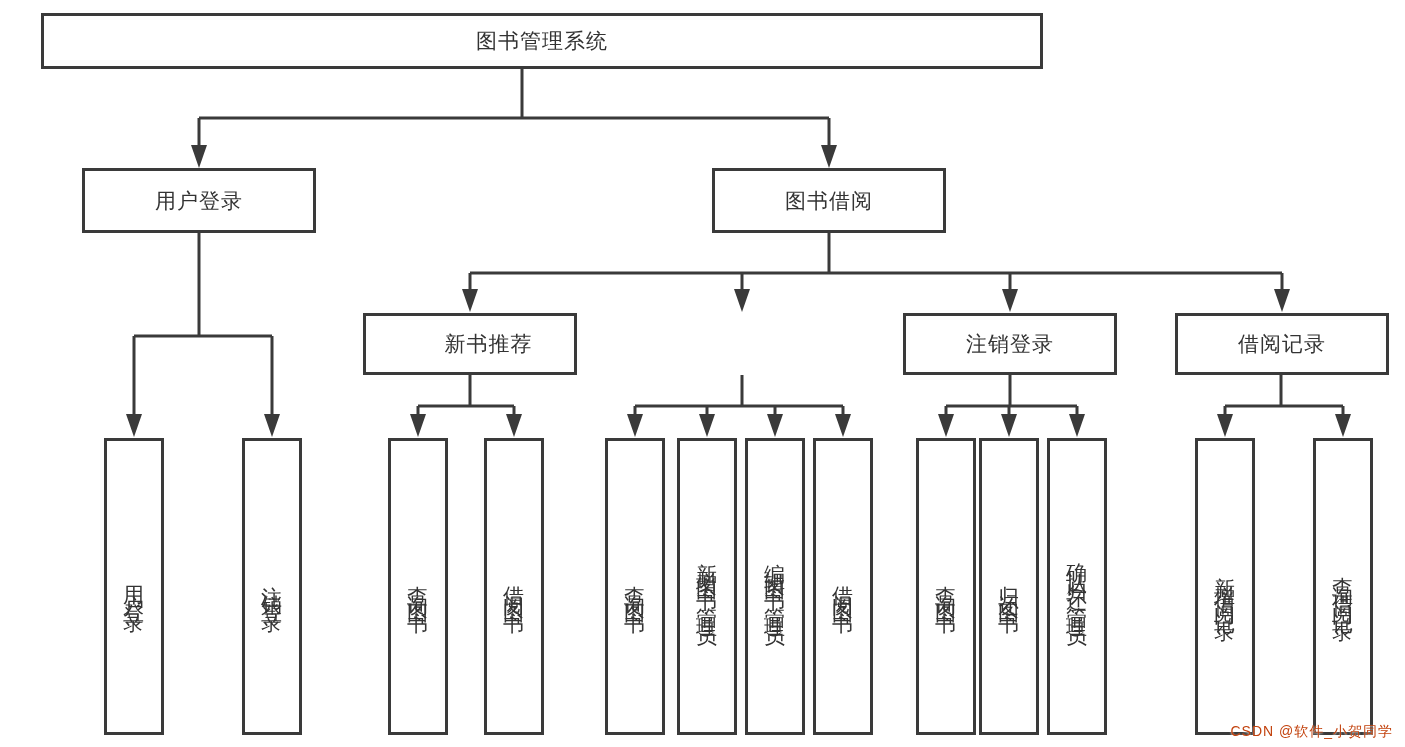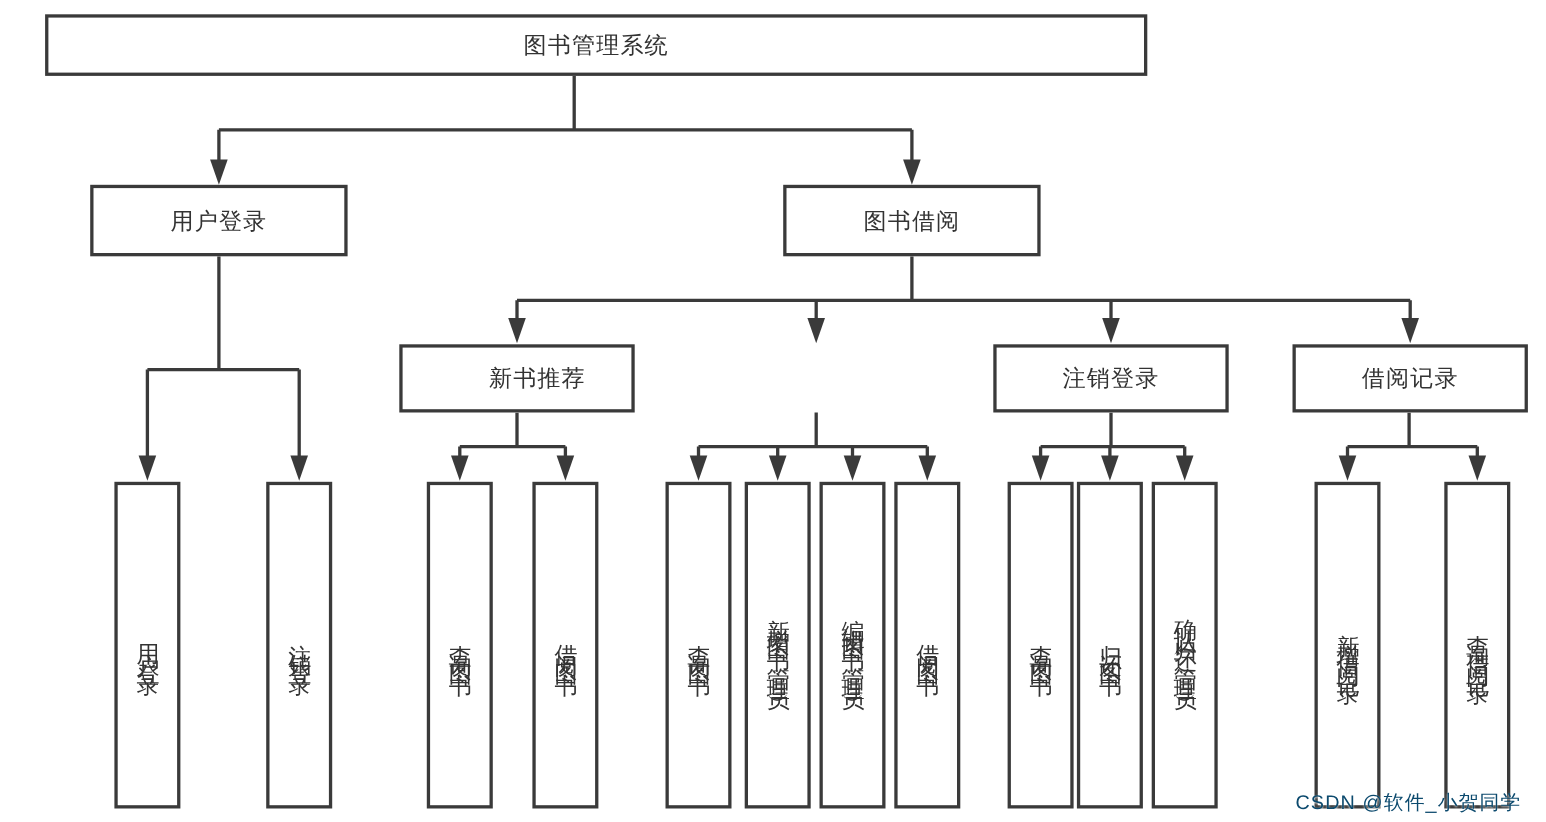"CSDN @软件_小贺同学" .watermark { color: #0c4a6e -> #c2410c; font-size: 18px -> 14px; right: 22px -> 12px }
